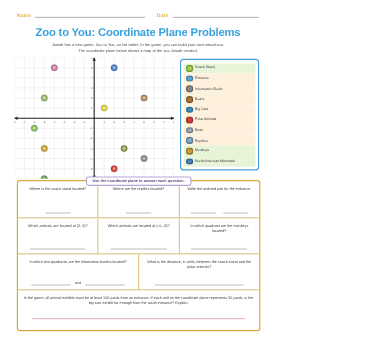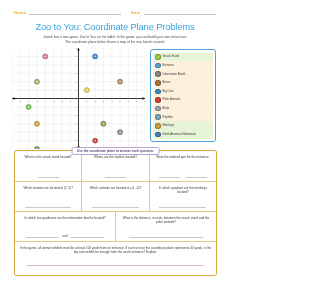"Zoo to You: Coordinate Plane" .title { font-weight: normal -> bold }
